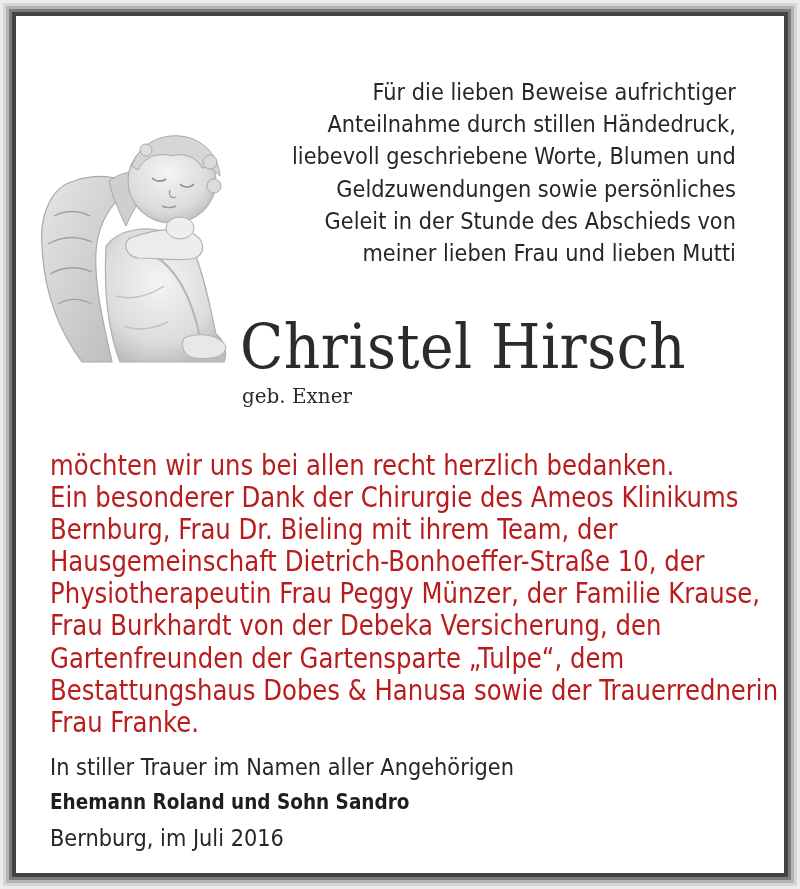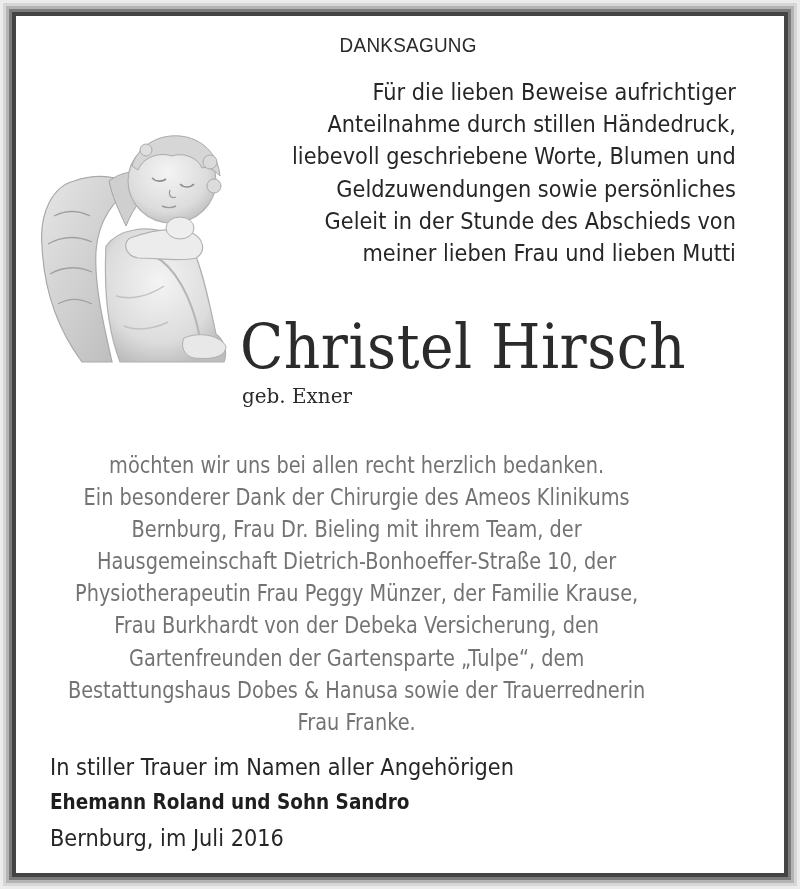"DANKSAGUNG" div.heading { html: <div><span>DANKSAGUNG</span></div> -> none }
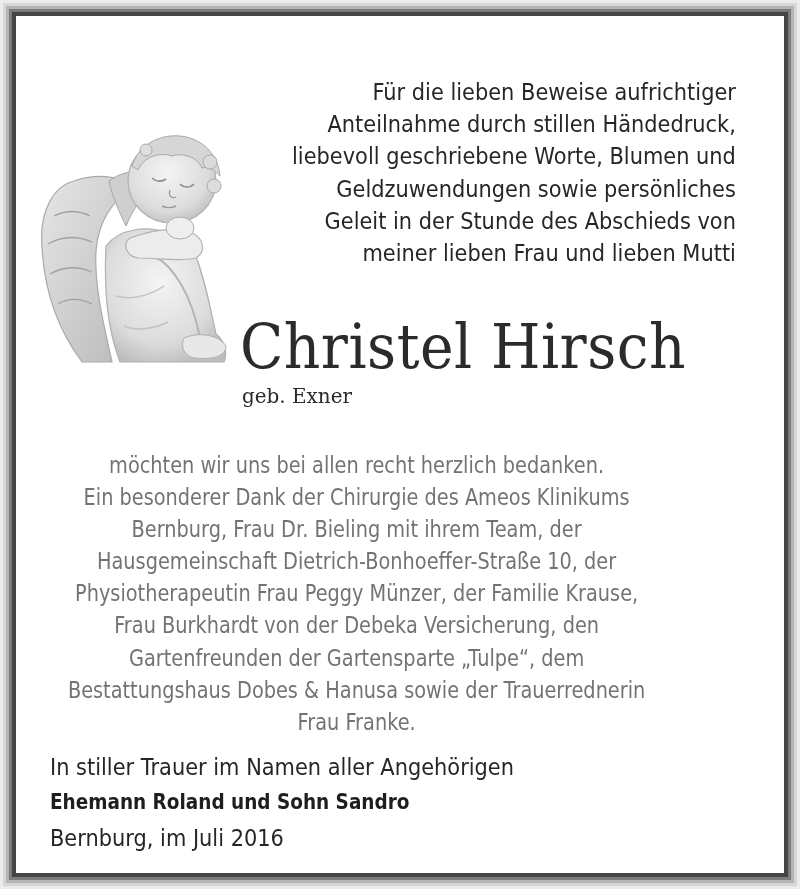"möchten wir uns bei allen" .body-text { color: #737373 -> #b91c1c; font-size: 23px -> 29px; text-align: center -> none }
